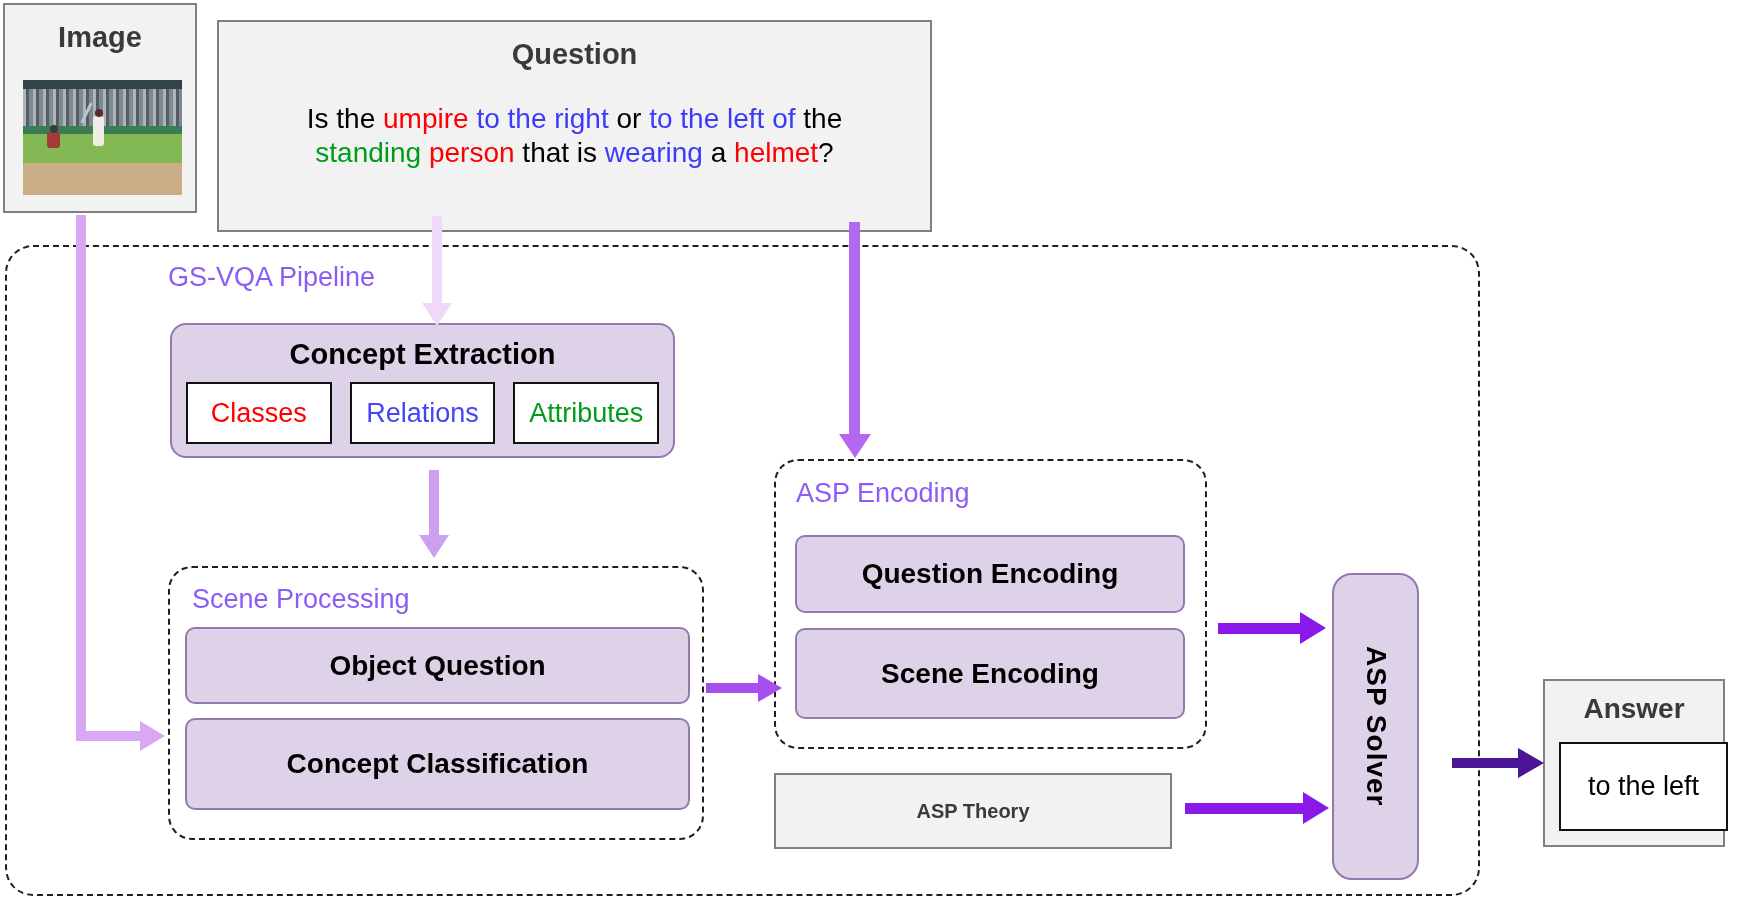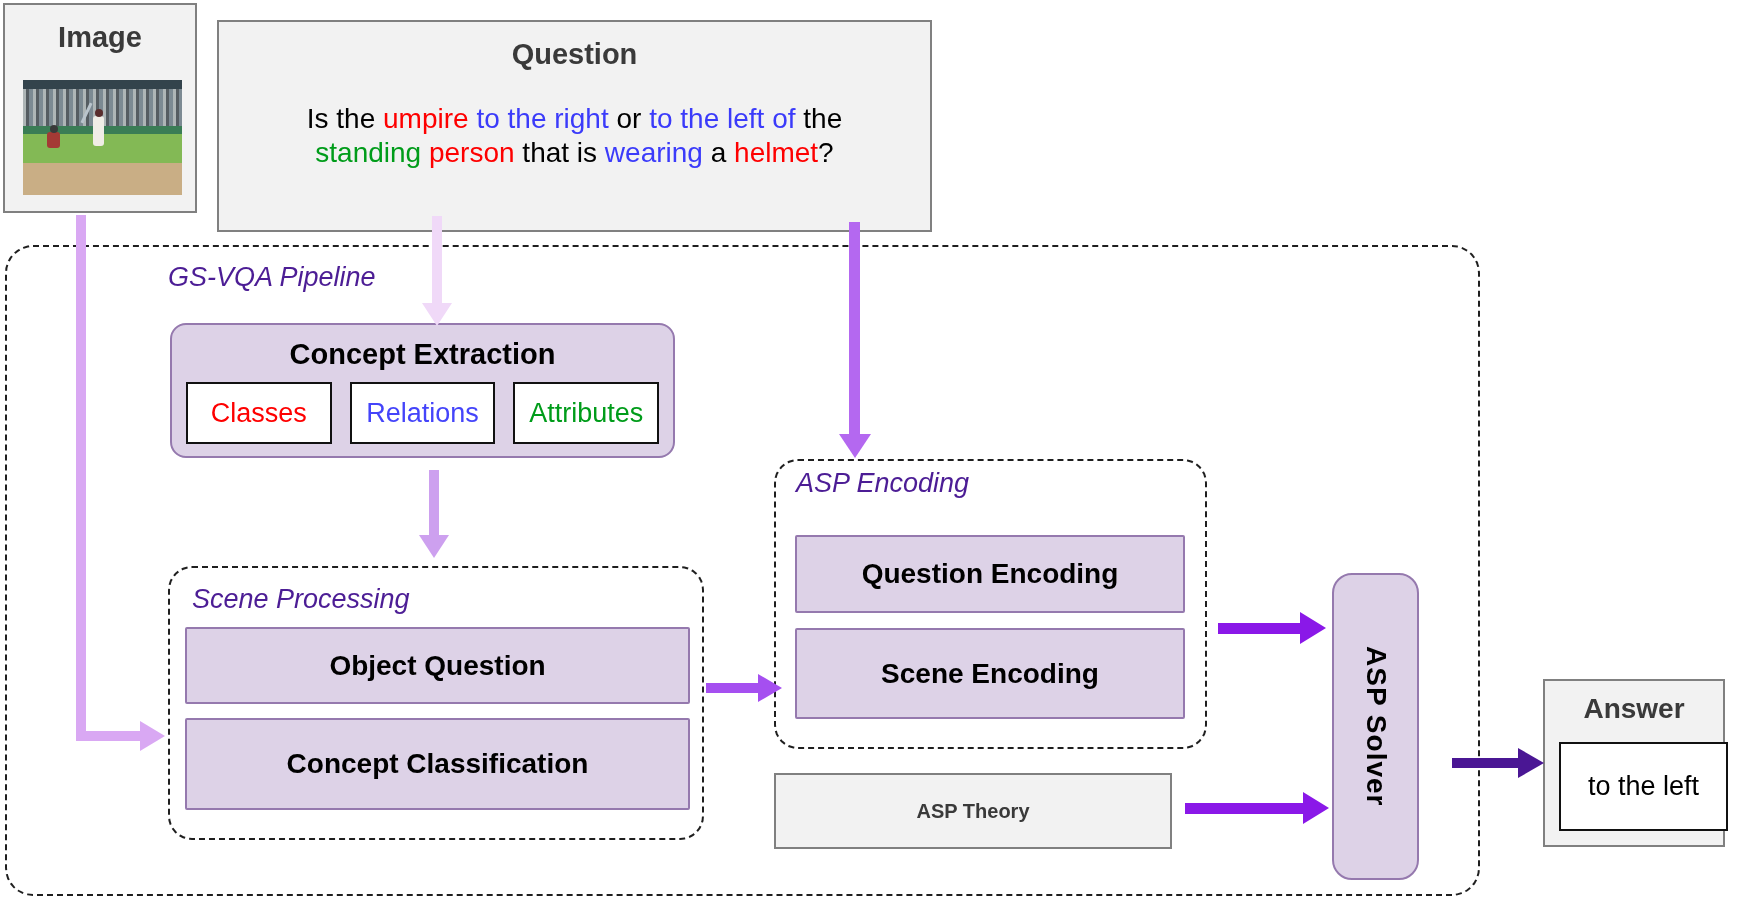"GS-VQA Pipeline" .italic-label { color: #4c1d95 -> #8b5cf6; font-style: italic -> none }
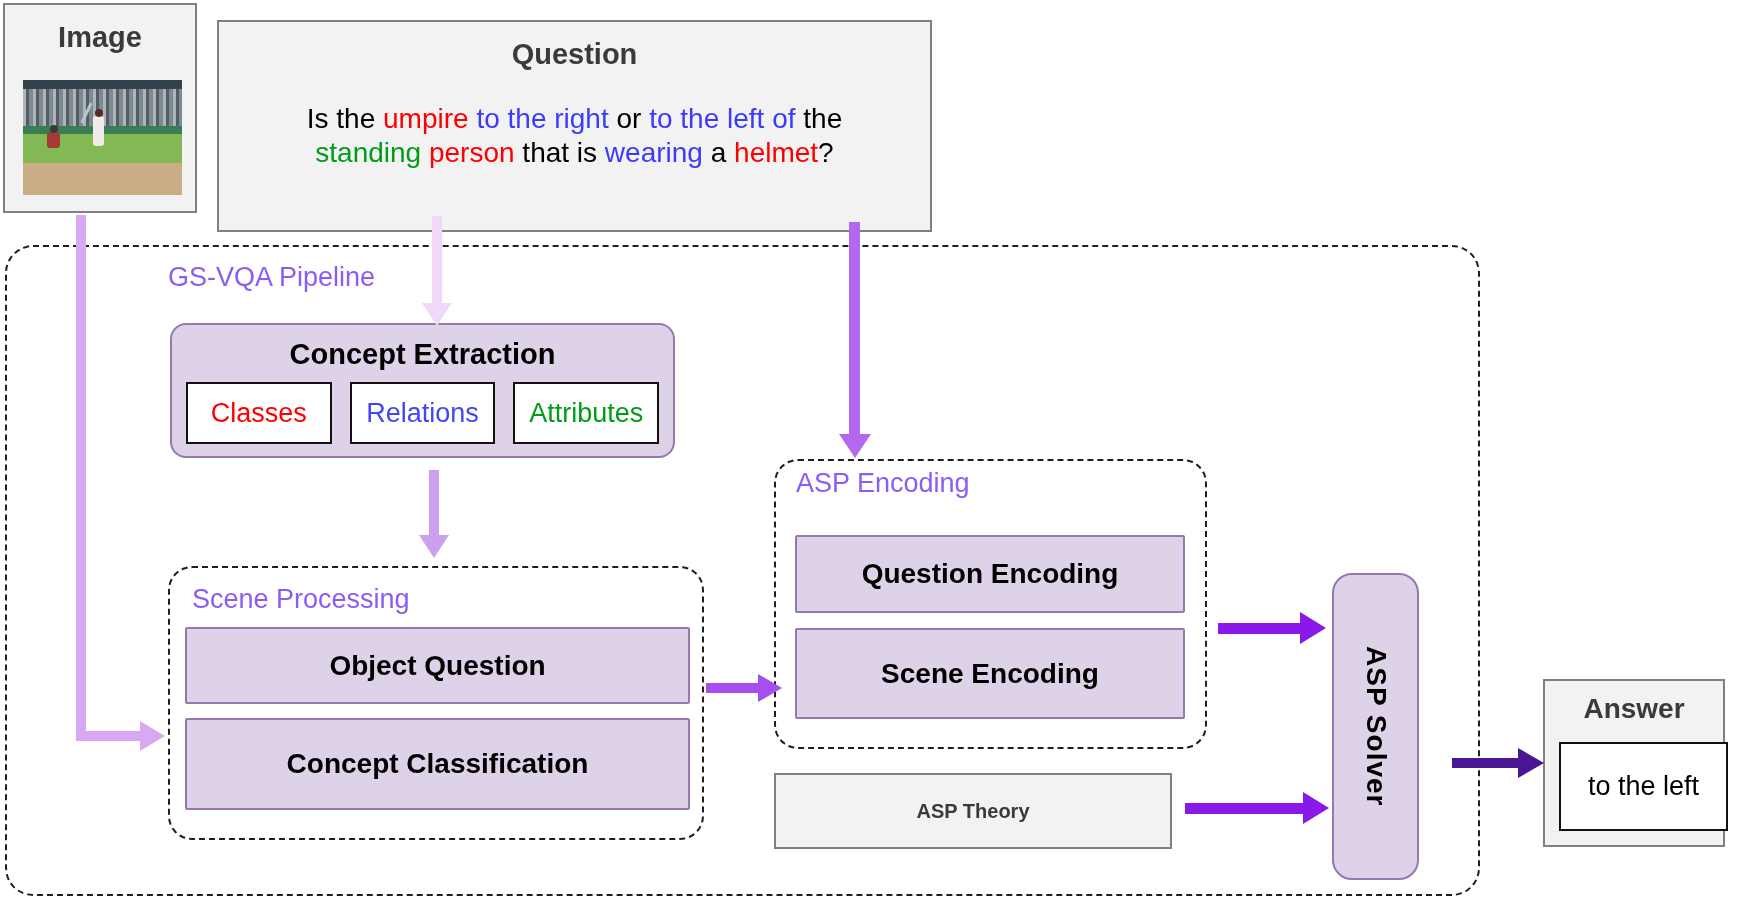"ASP Encoding" div.italic-label { top: 468px -> 478px }
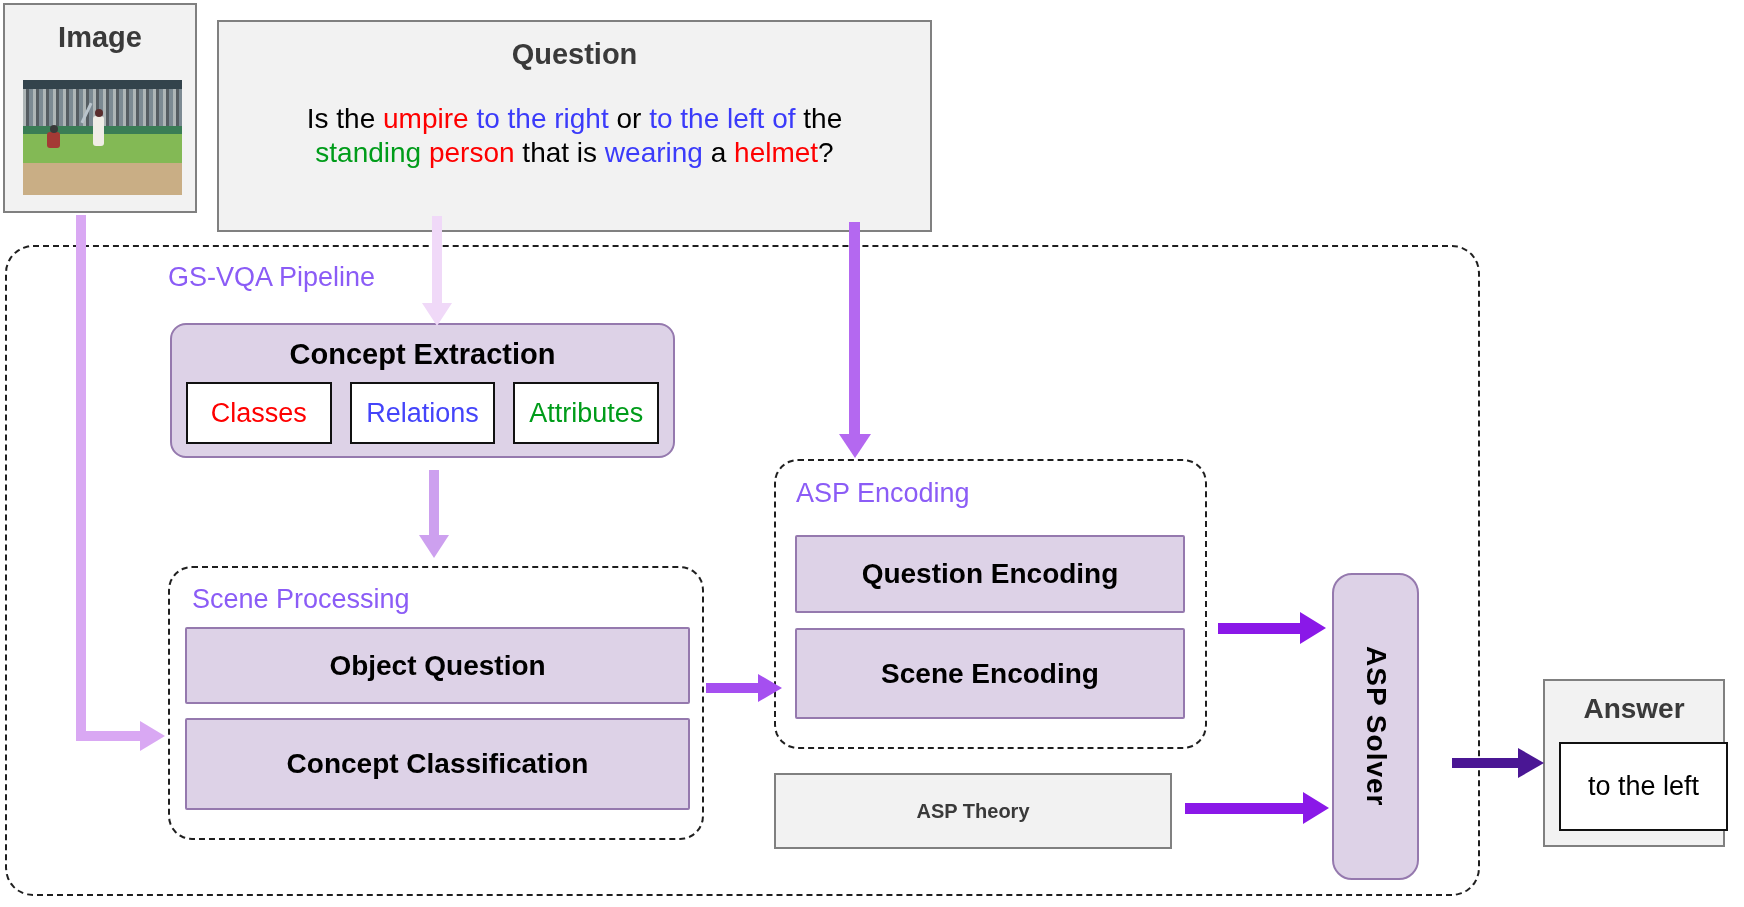"Question Encoding" .pbox { border-radius: 2px -> 10px }
